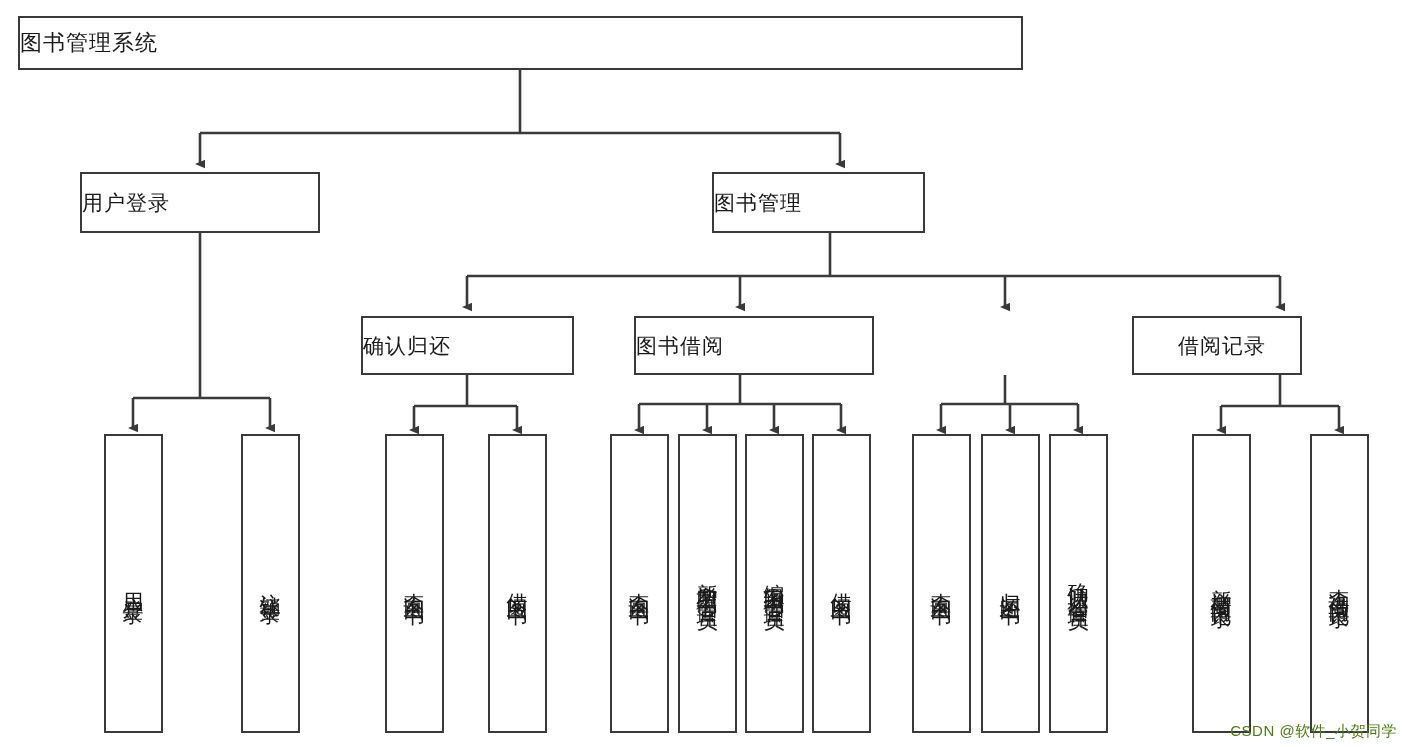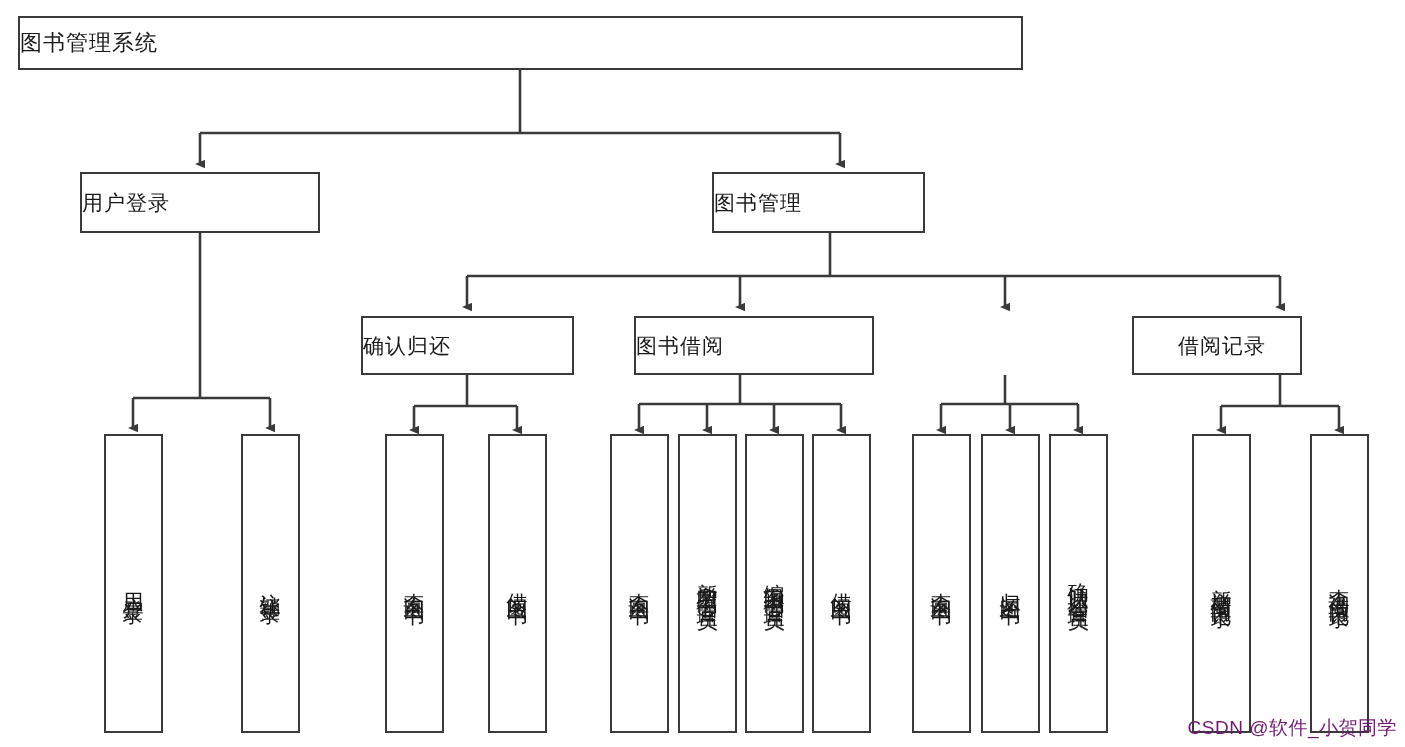"CSDN @软件_小贺同学" .watermark { color: #701a75 -> #4d7c0f; font-size: 19px -> 15px }
